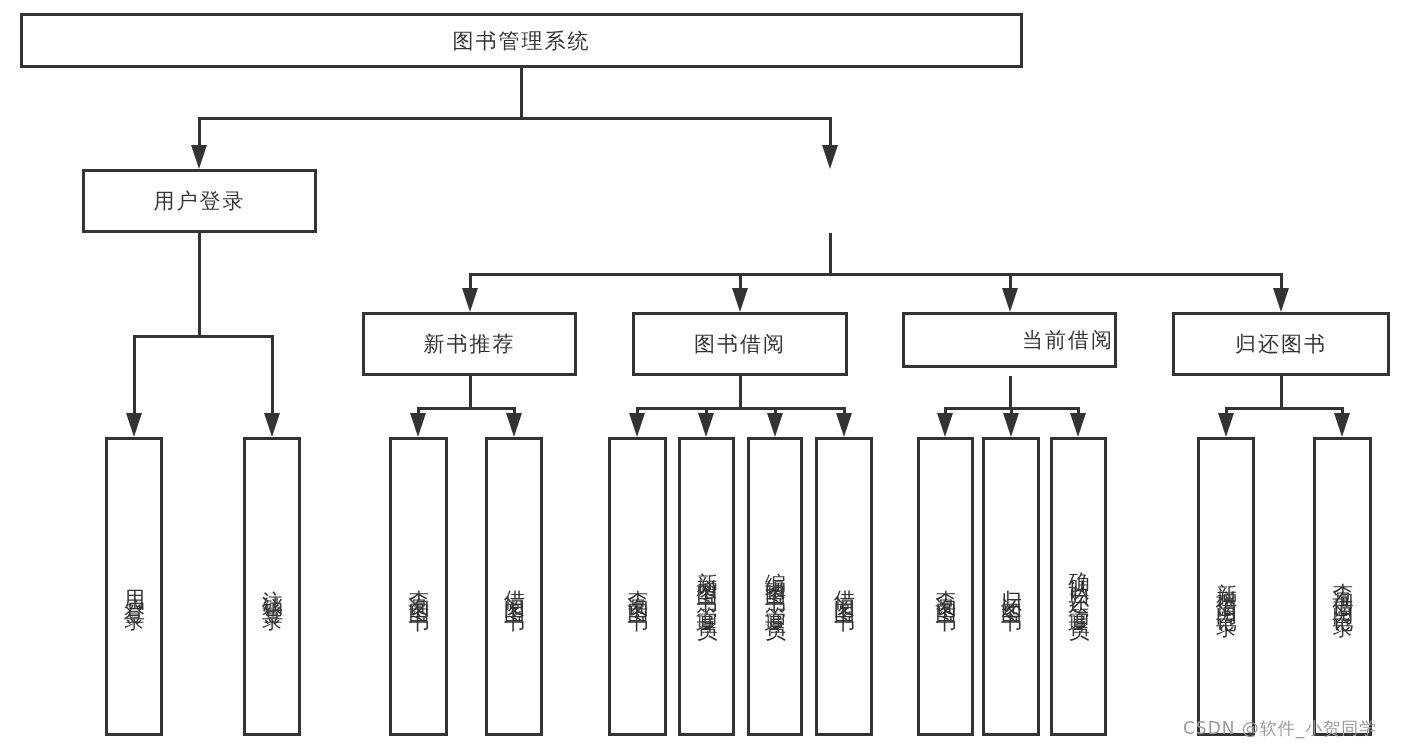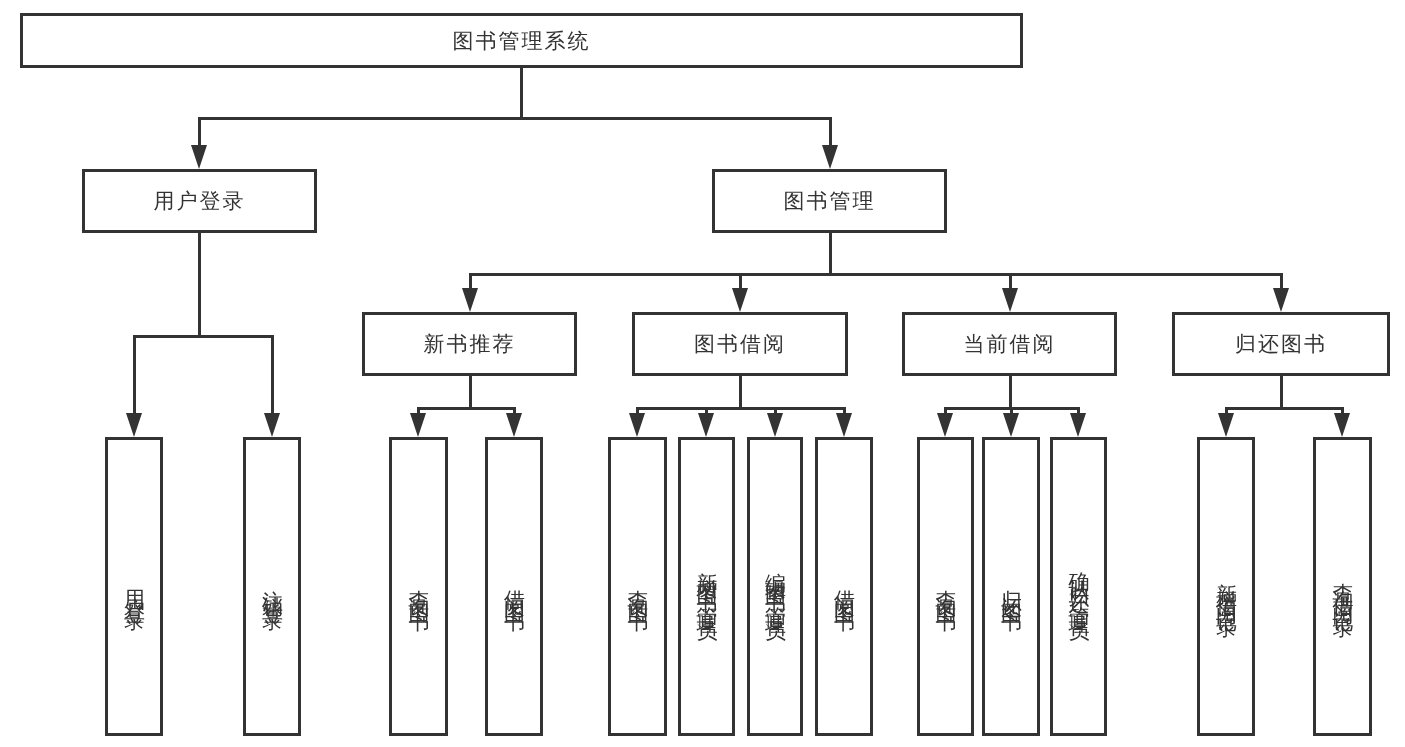"图书管理" div.node { html: <div> <span>图书管理</span> </div> -> none }
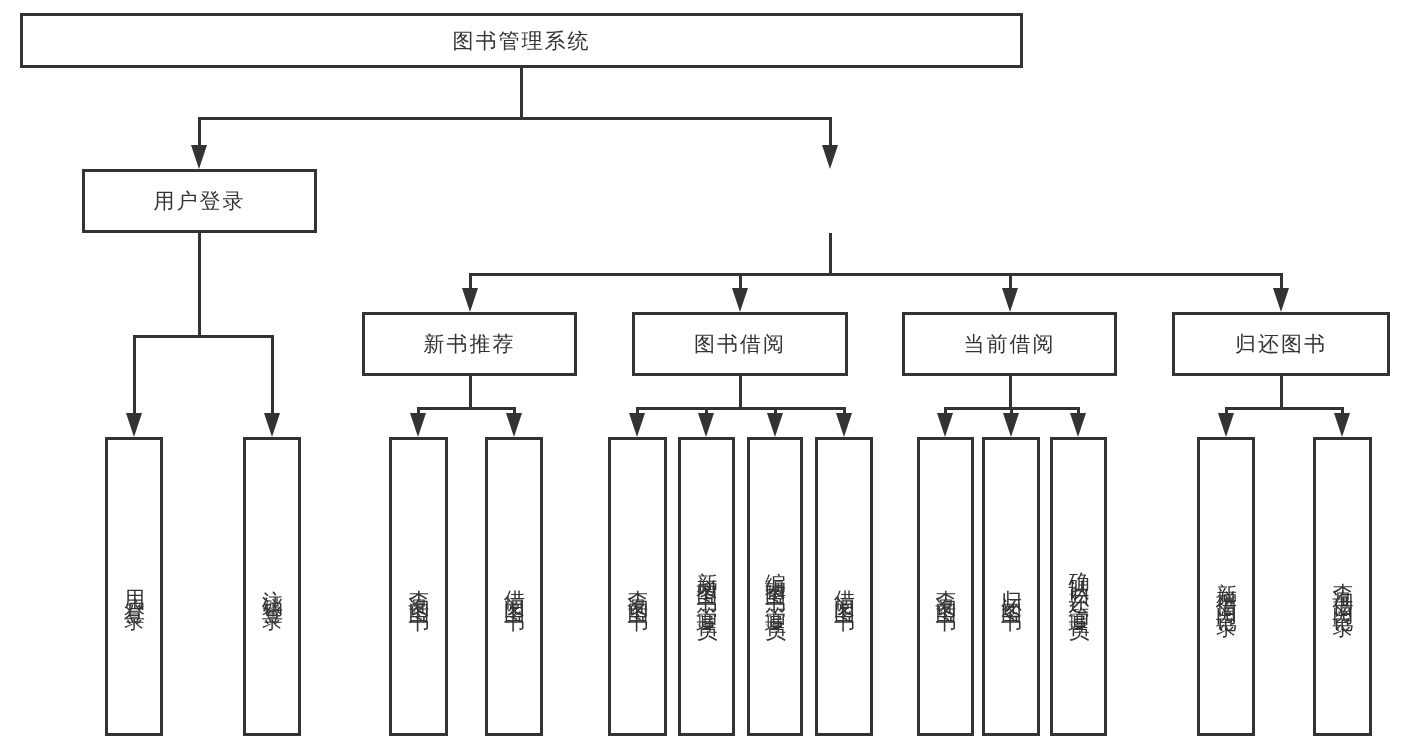"当前借阅" div.node { height: 64px -> 56px; justify-content: none -> flex-end }
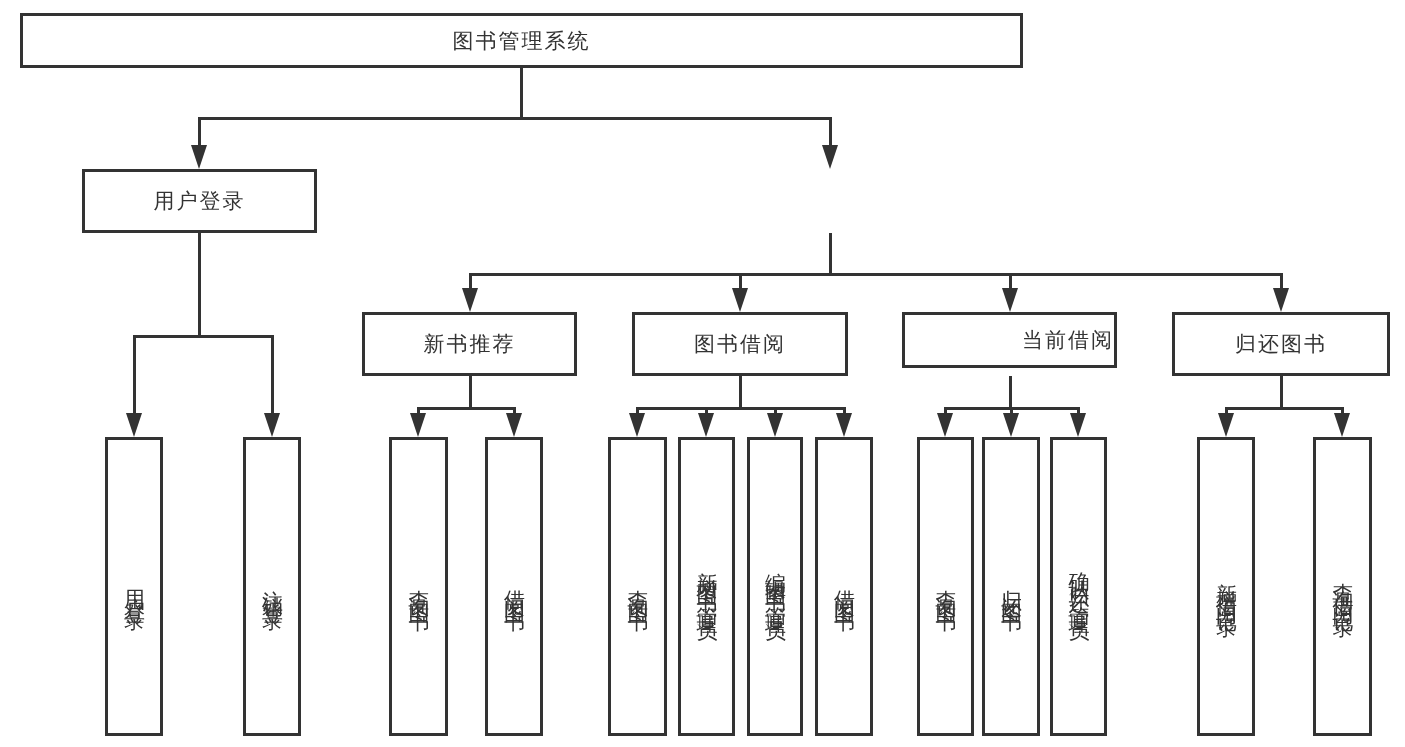"CSDN @软件_小贺同学" div.watermark { html: none -> <div>CSDN @软件_小贺同学</div> }
